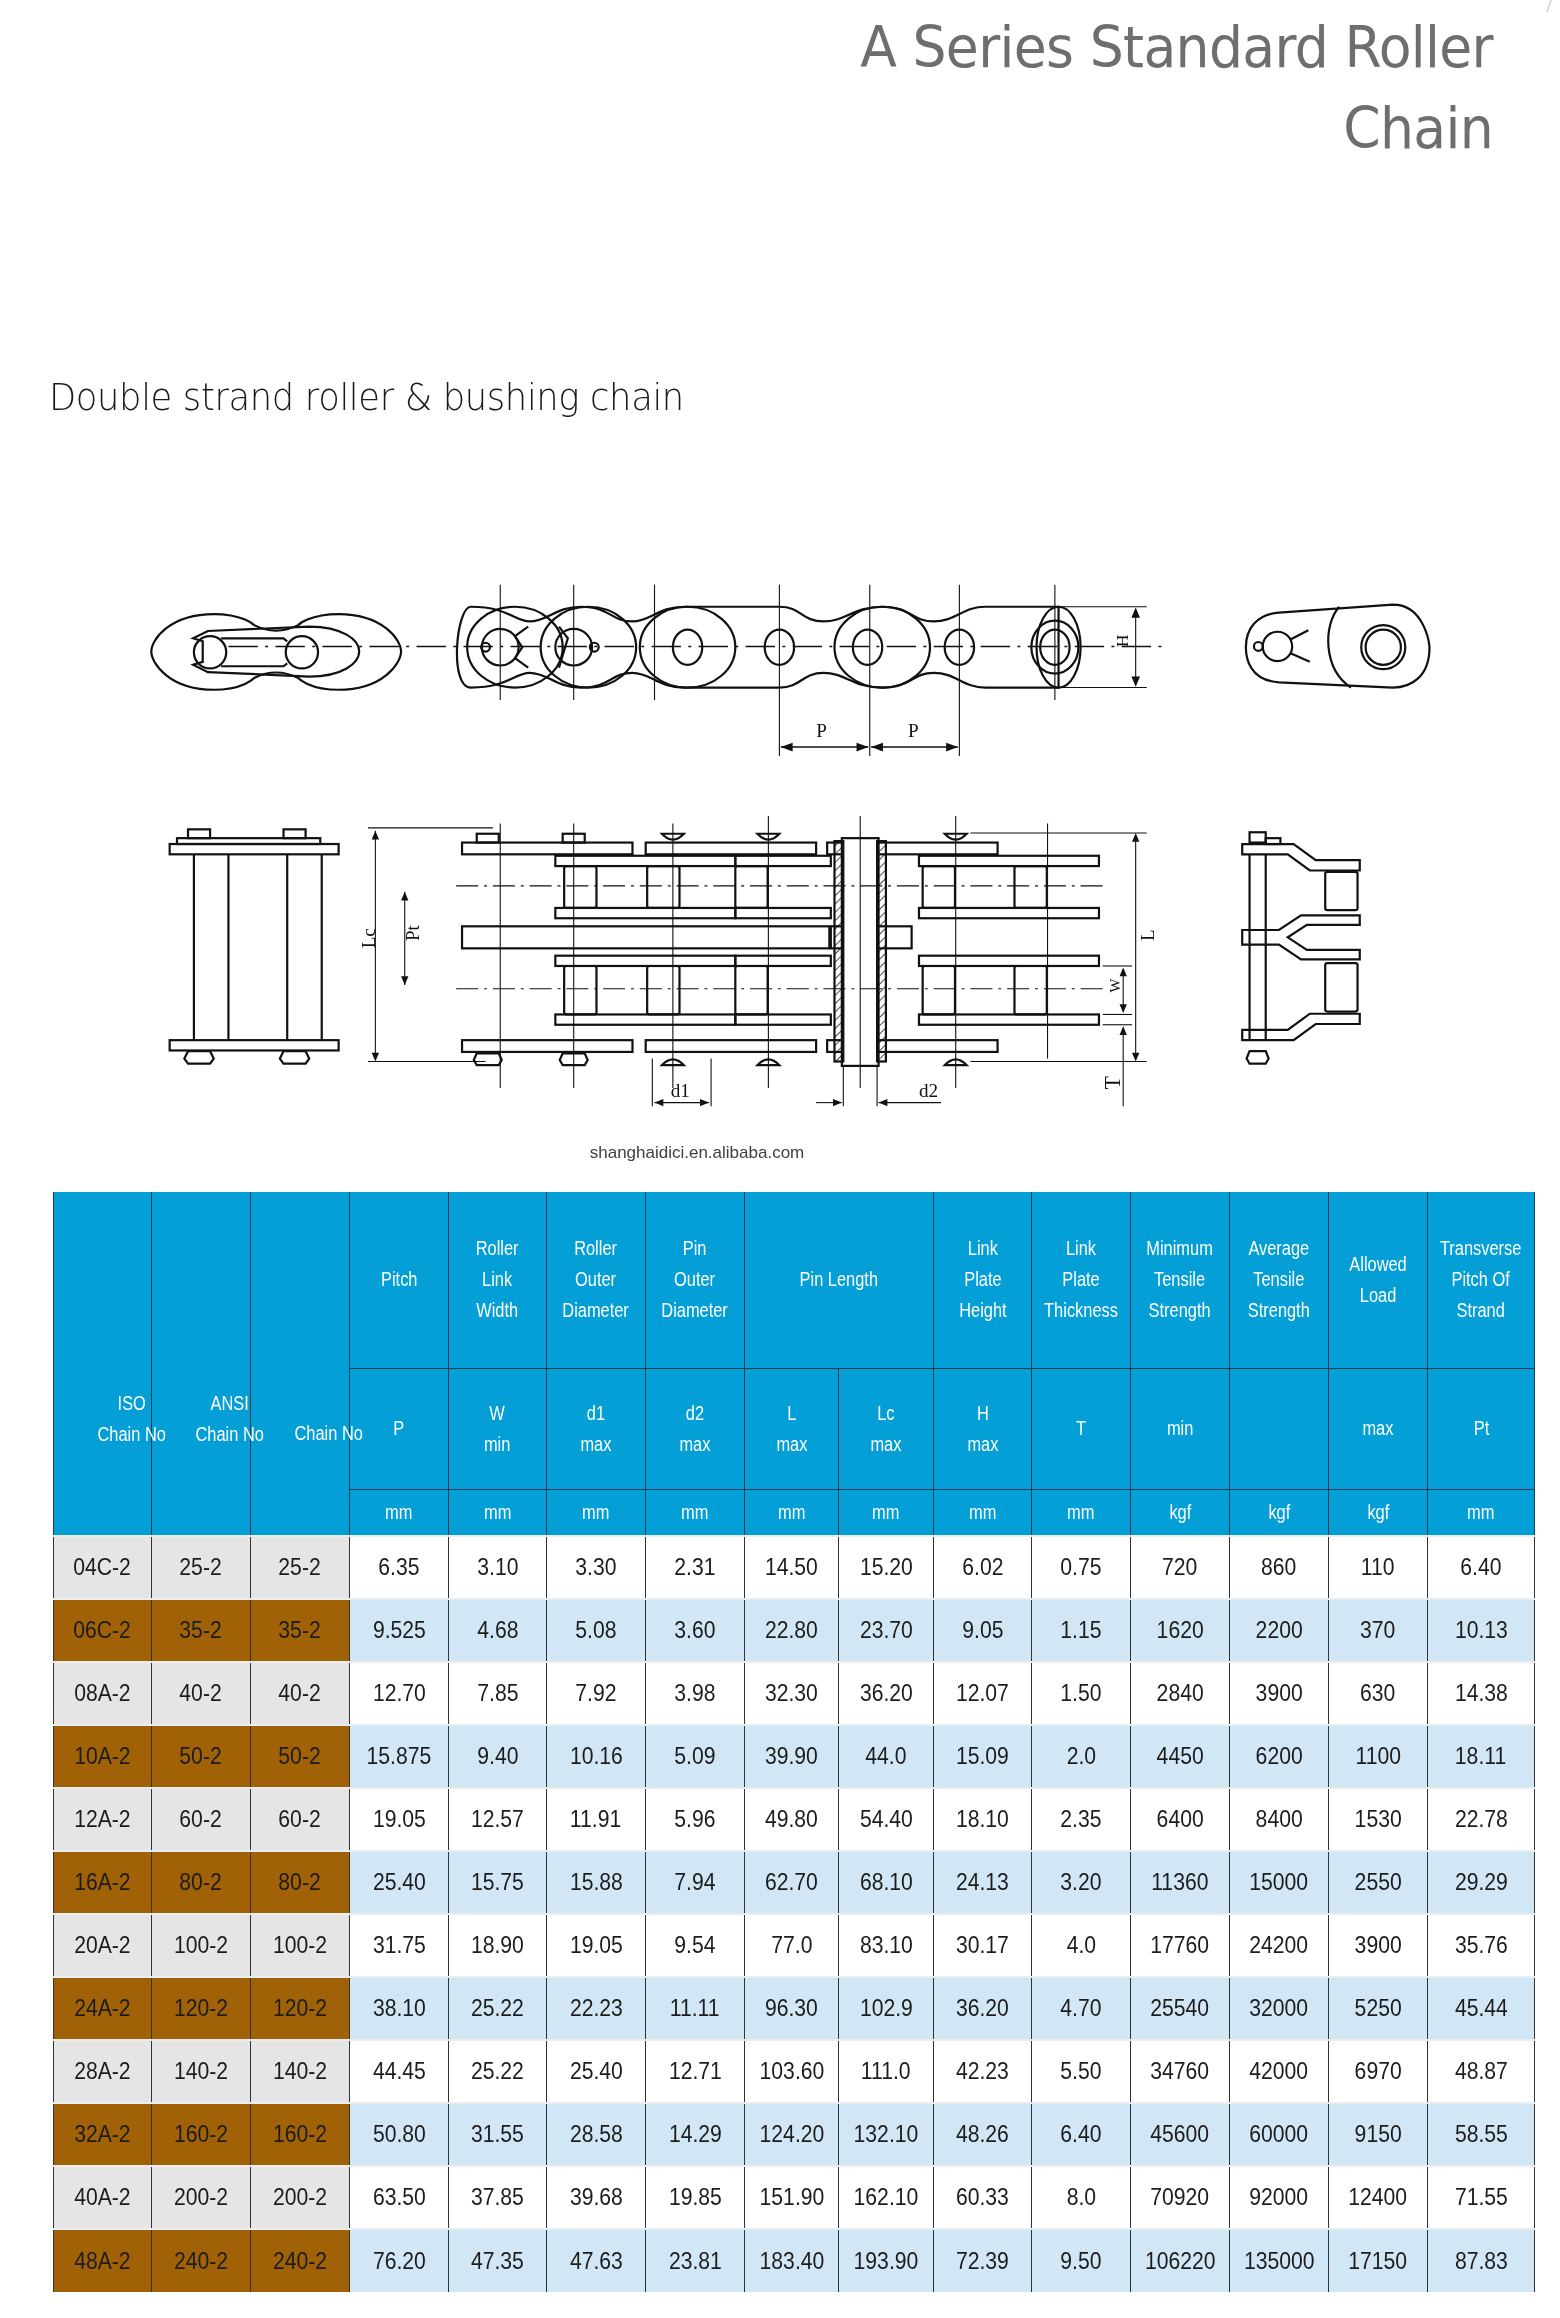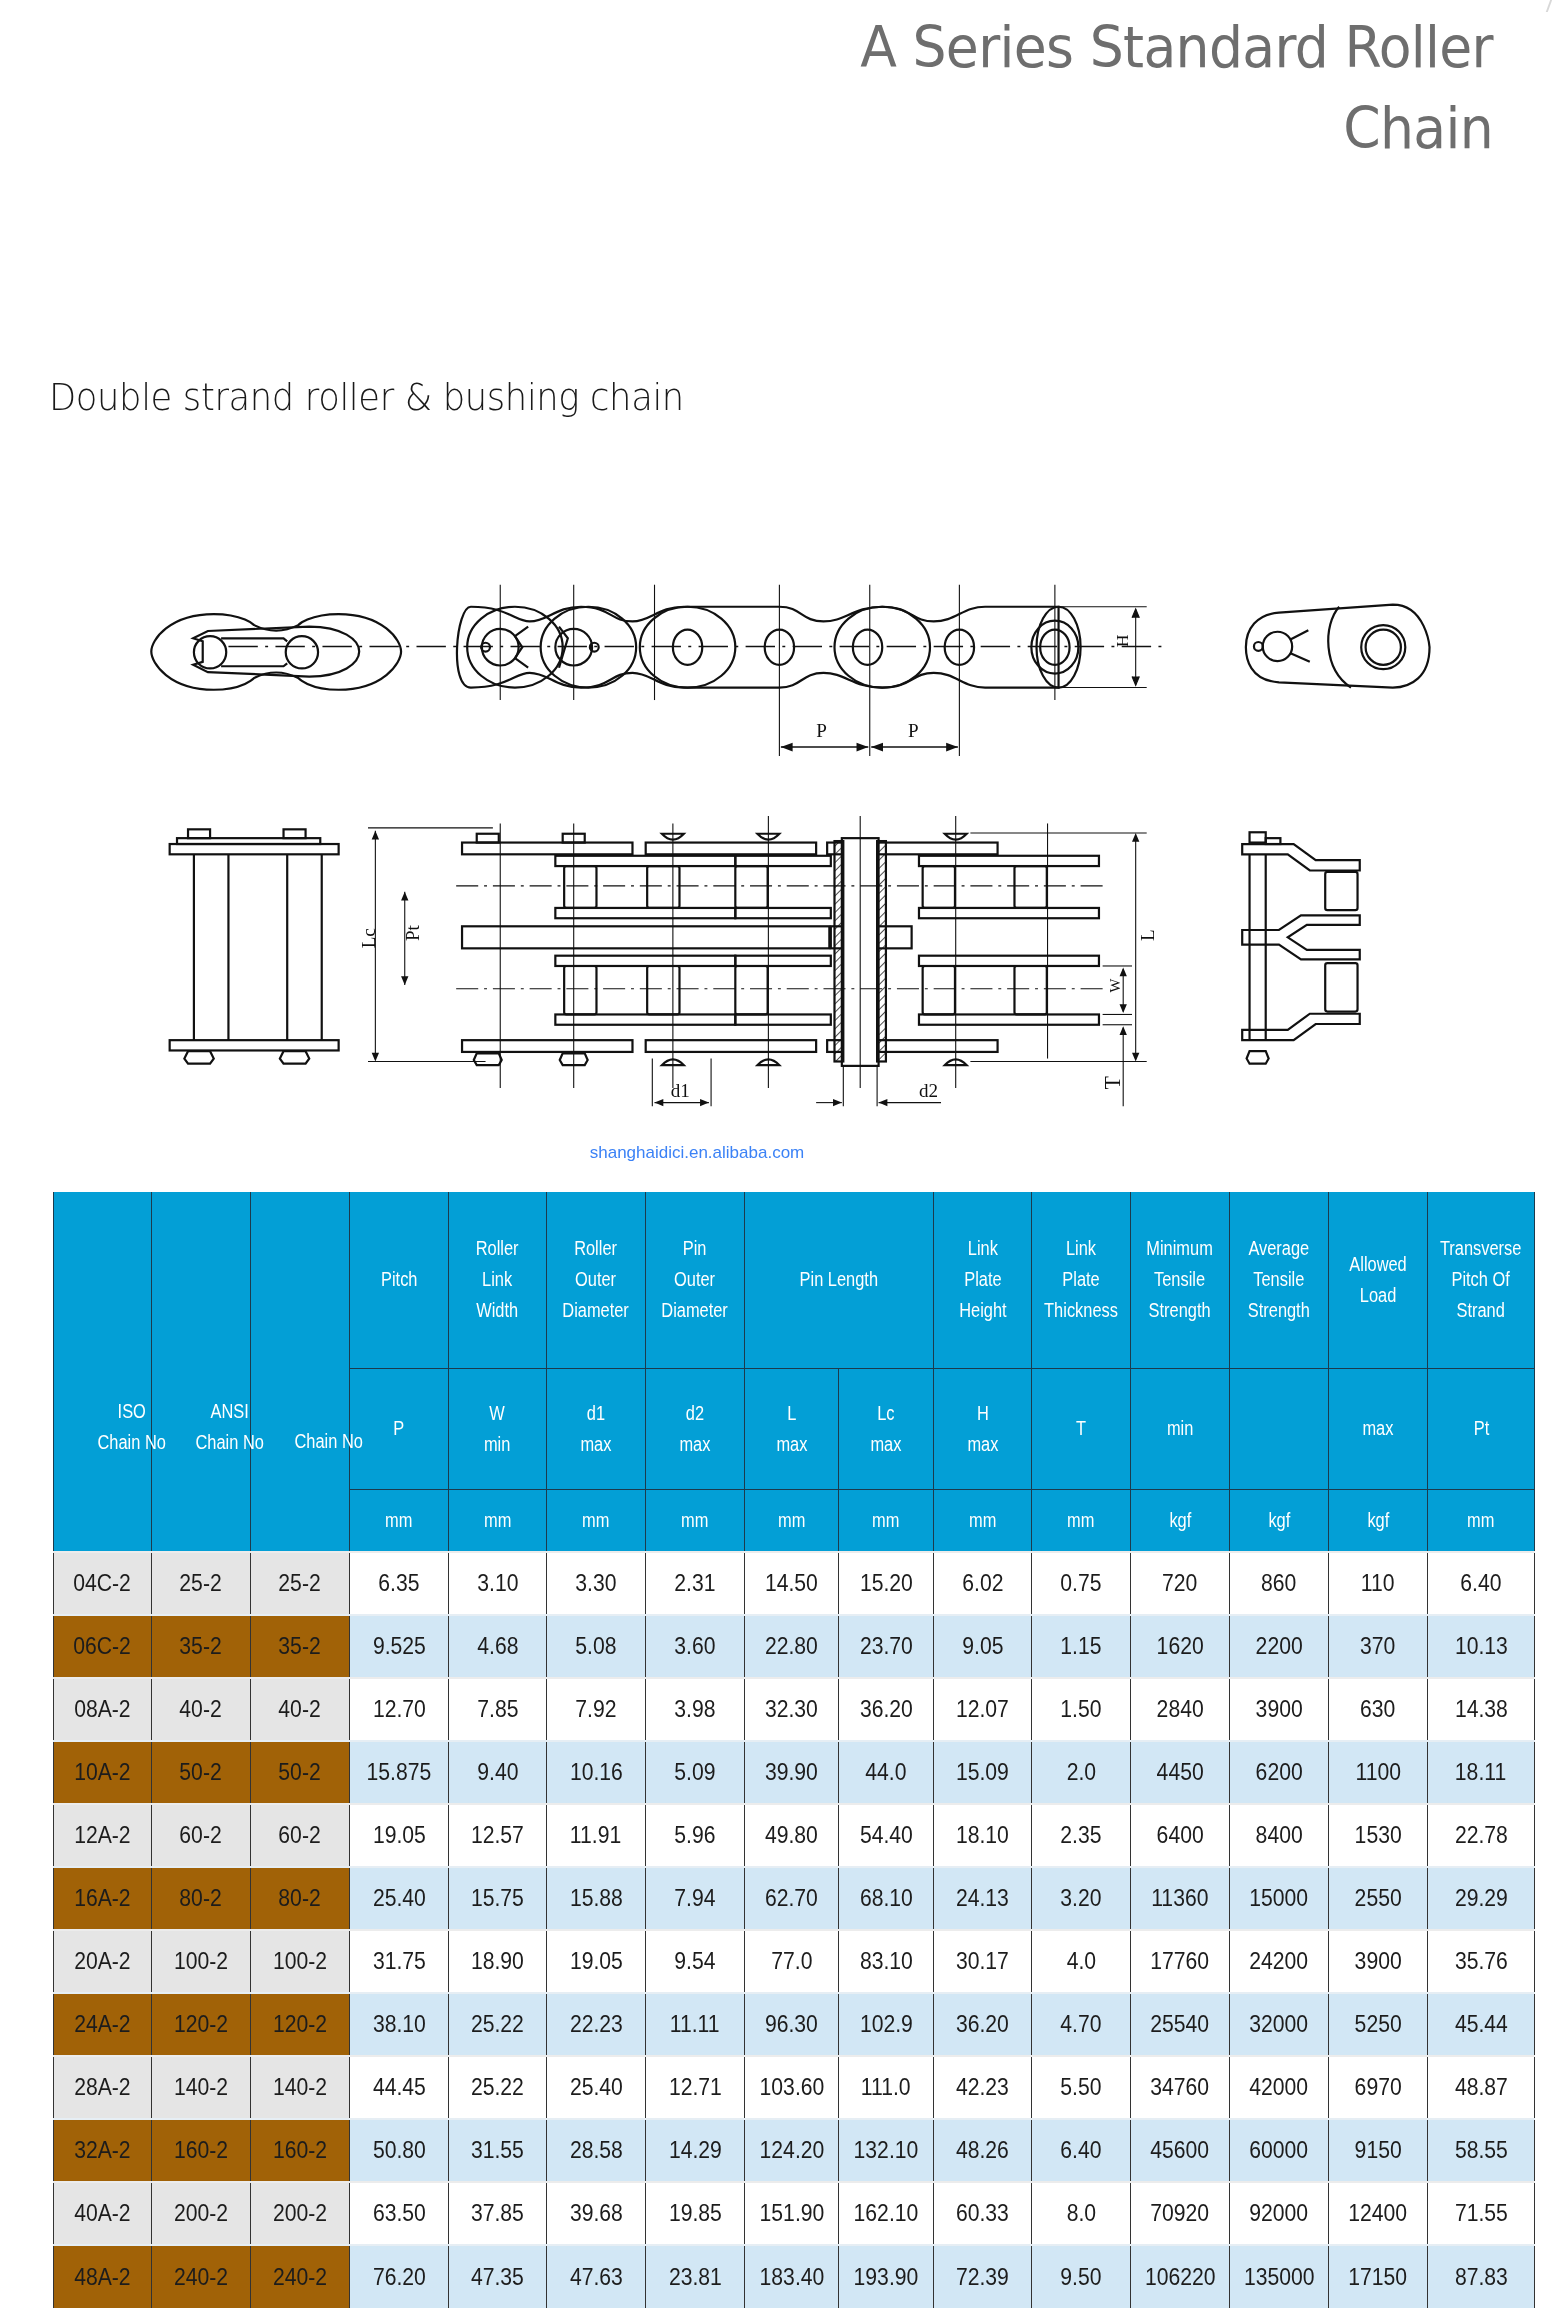"shanghaidici.en.alibaba.com" .watermark { color: #3b82f6 -> #404040 }
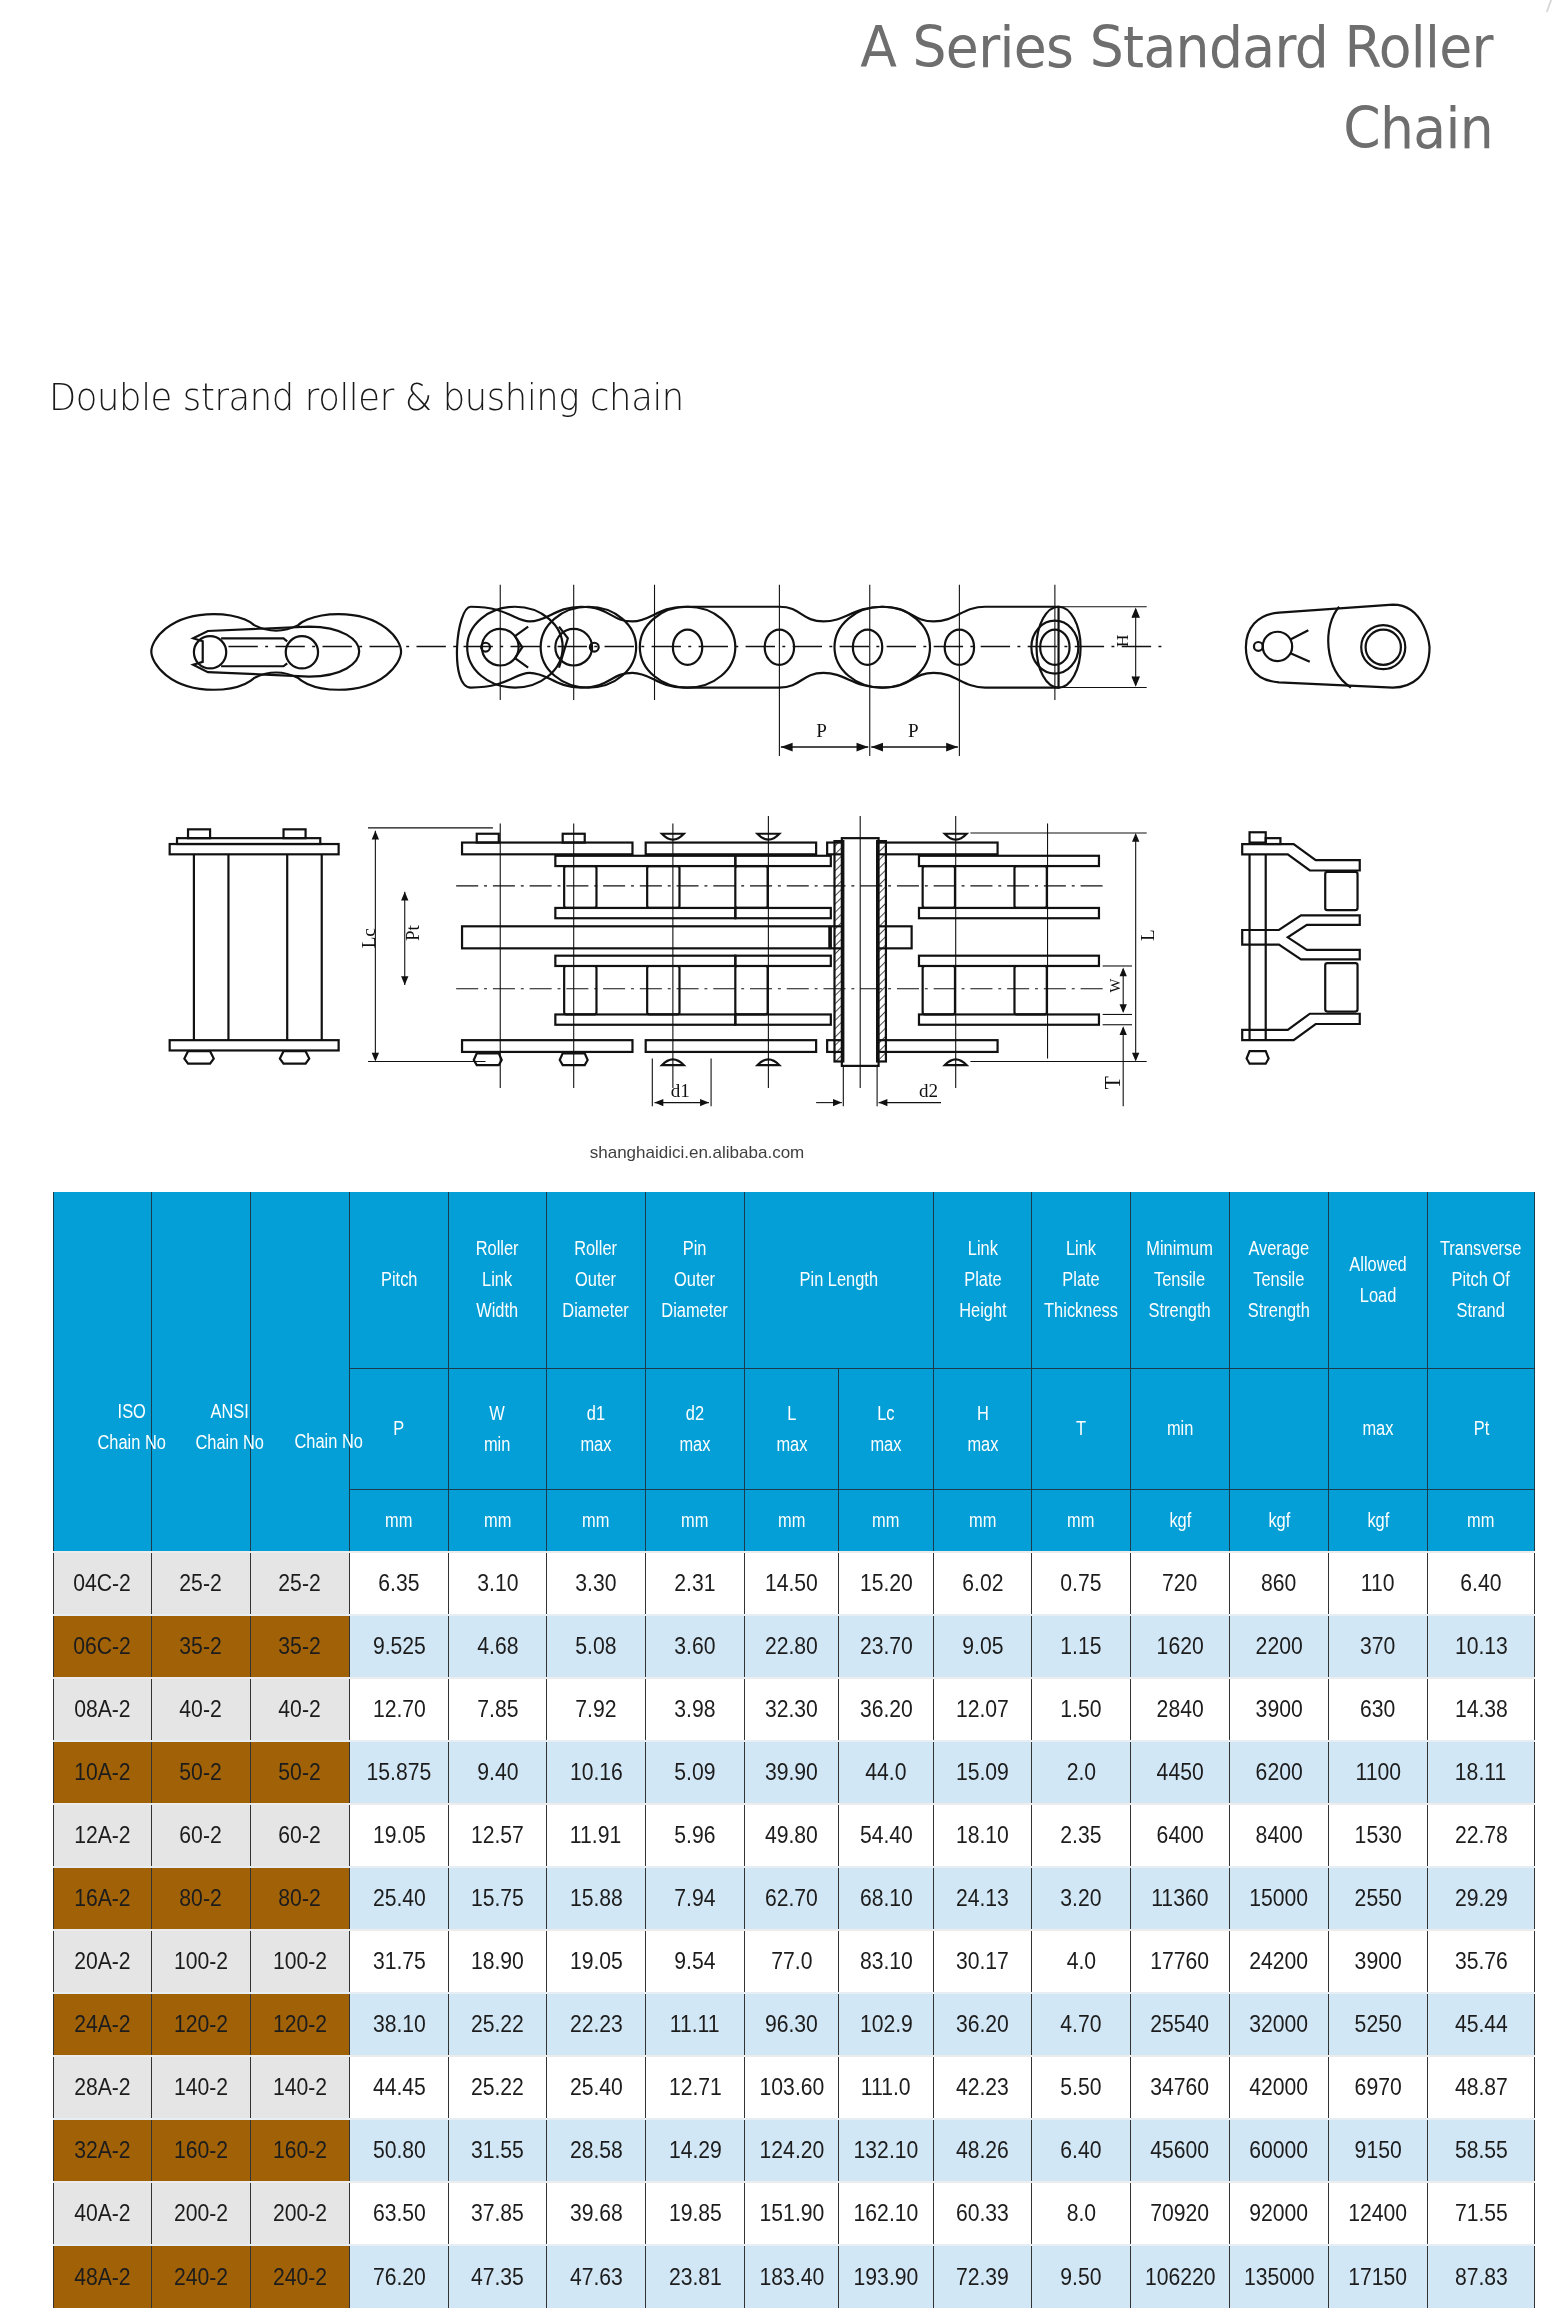"mm" .spec-table tr.h3 th { height: 63px -> 47px }
